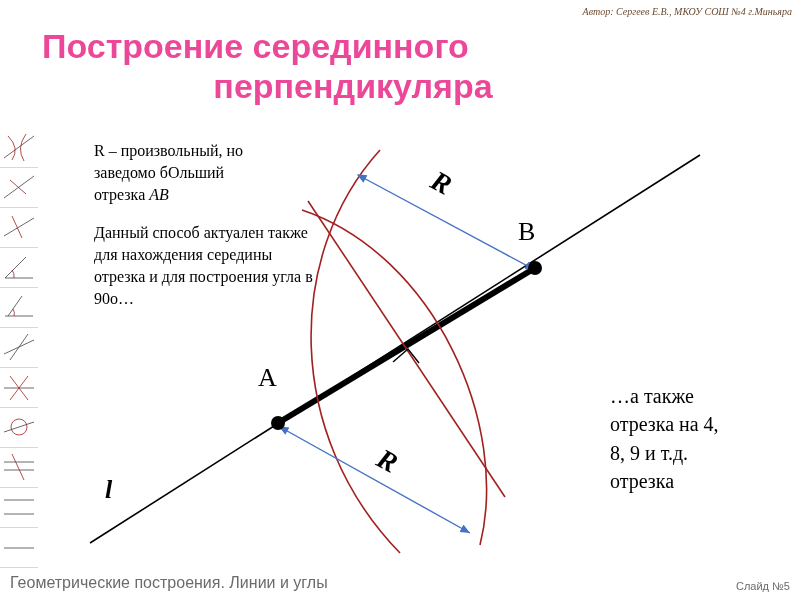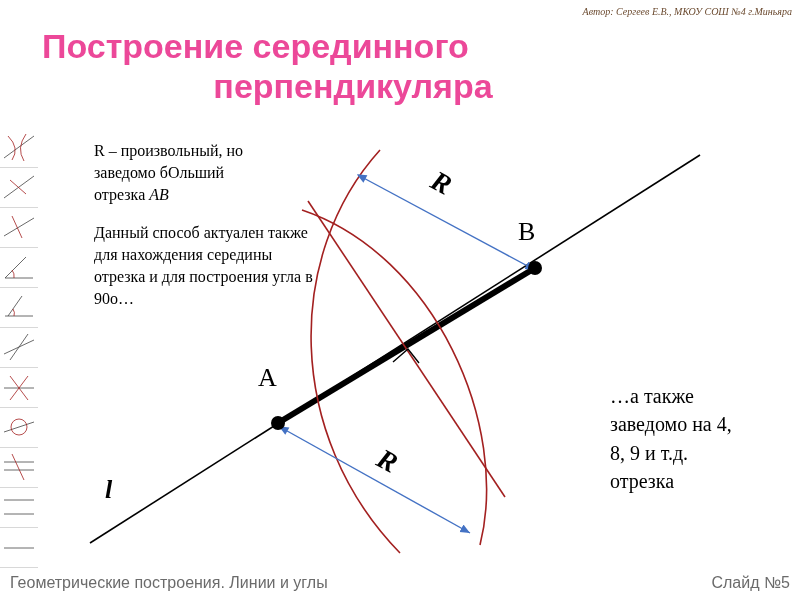"заведомо на 4," div { text: заведомо -> отрезка }
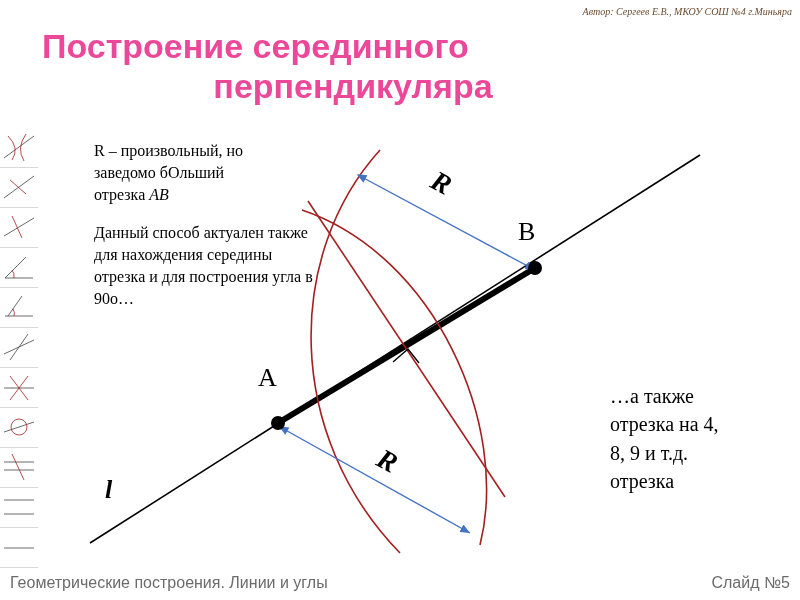"Слайд №5" .footer-right { font-size: 16px -> 11px }
